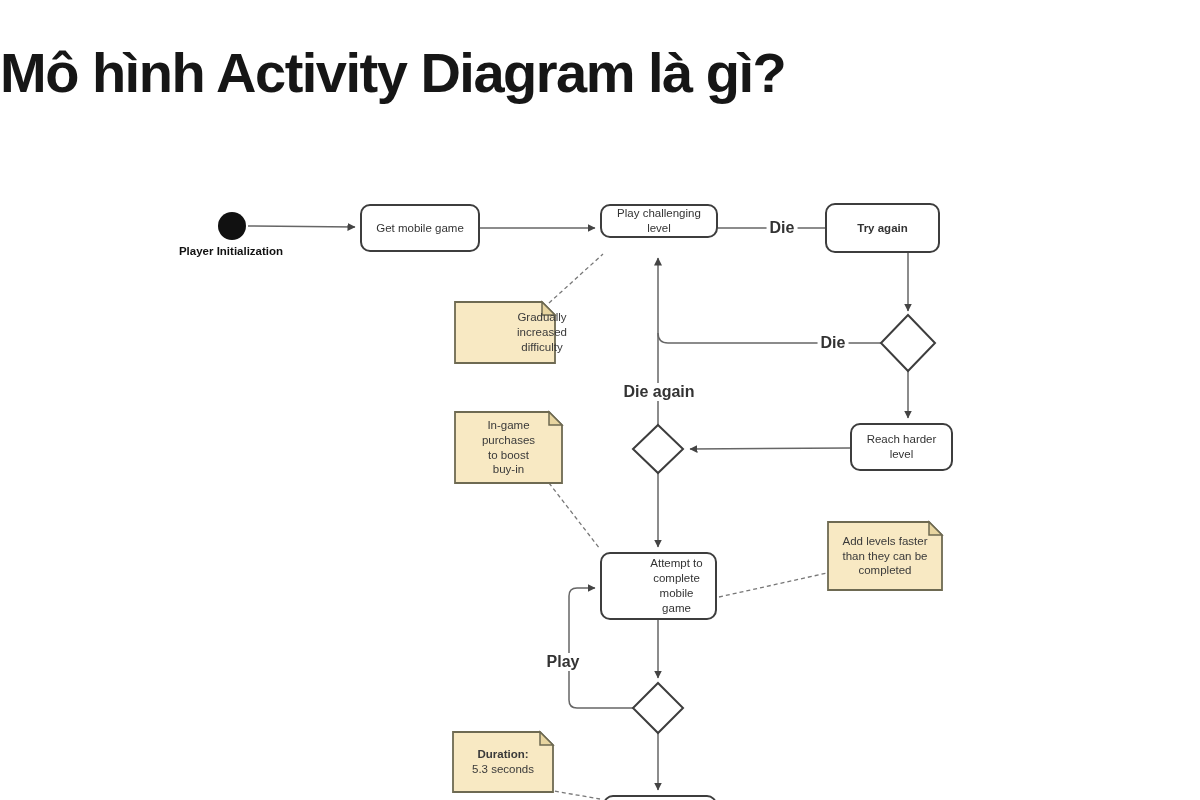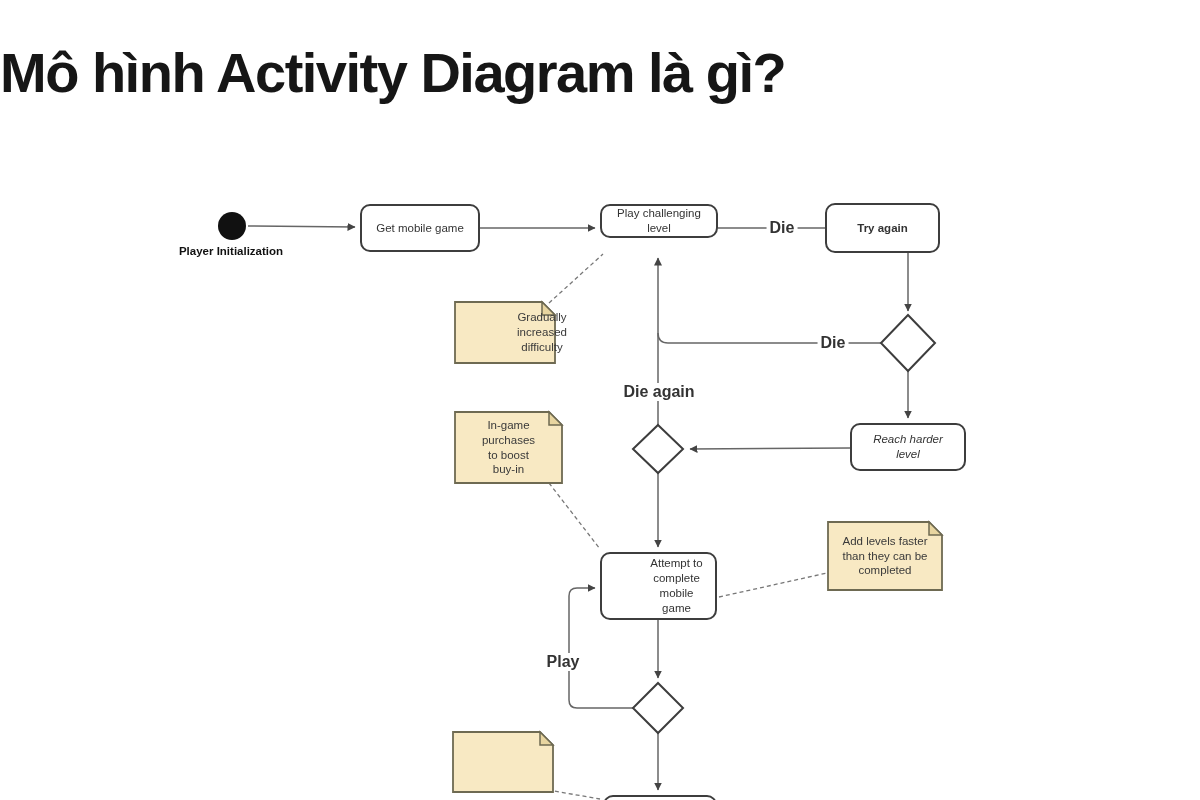"Reach harder" div.abox { font-style: italic -> none; width: 116px -> 103px }
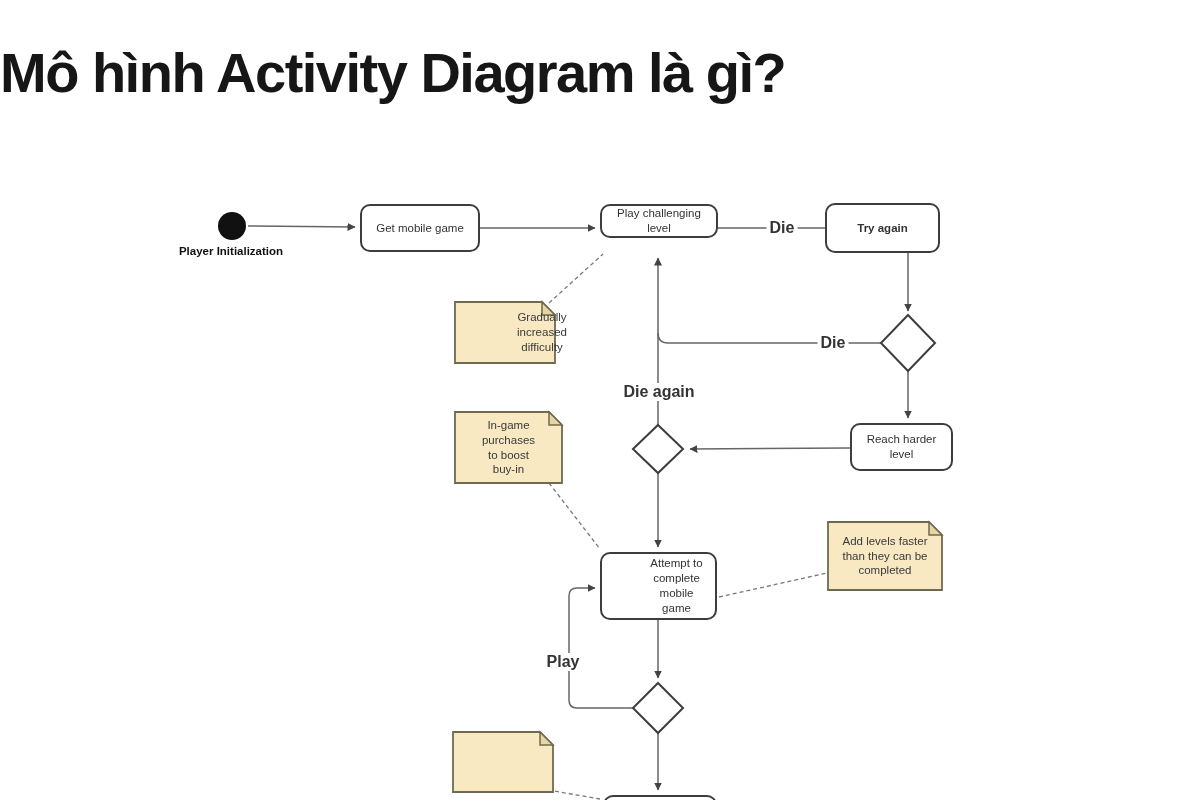"Duration:" div.note-text { html: none -> <div> <span>Duration:</span> <span>5.3 seconds</span> </div> }
